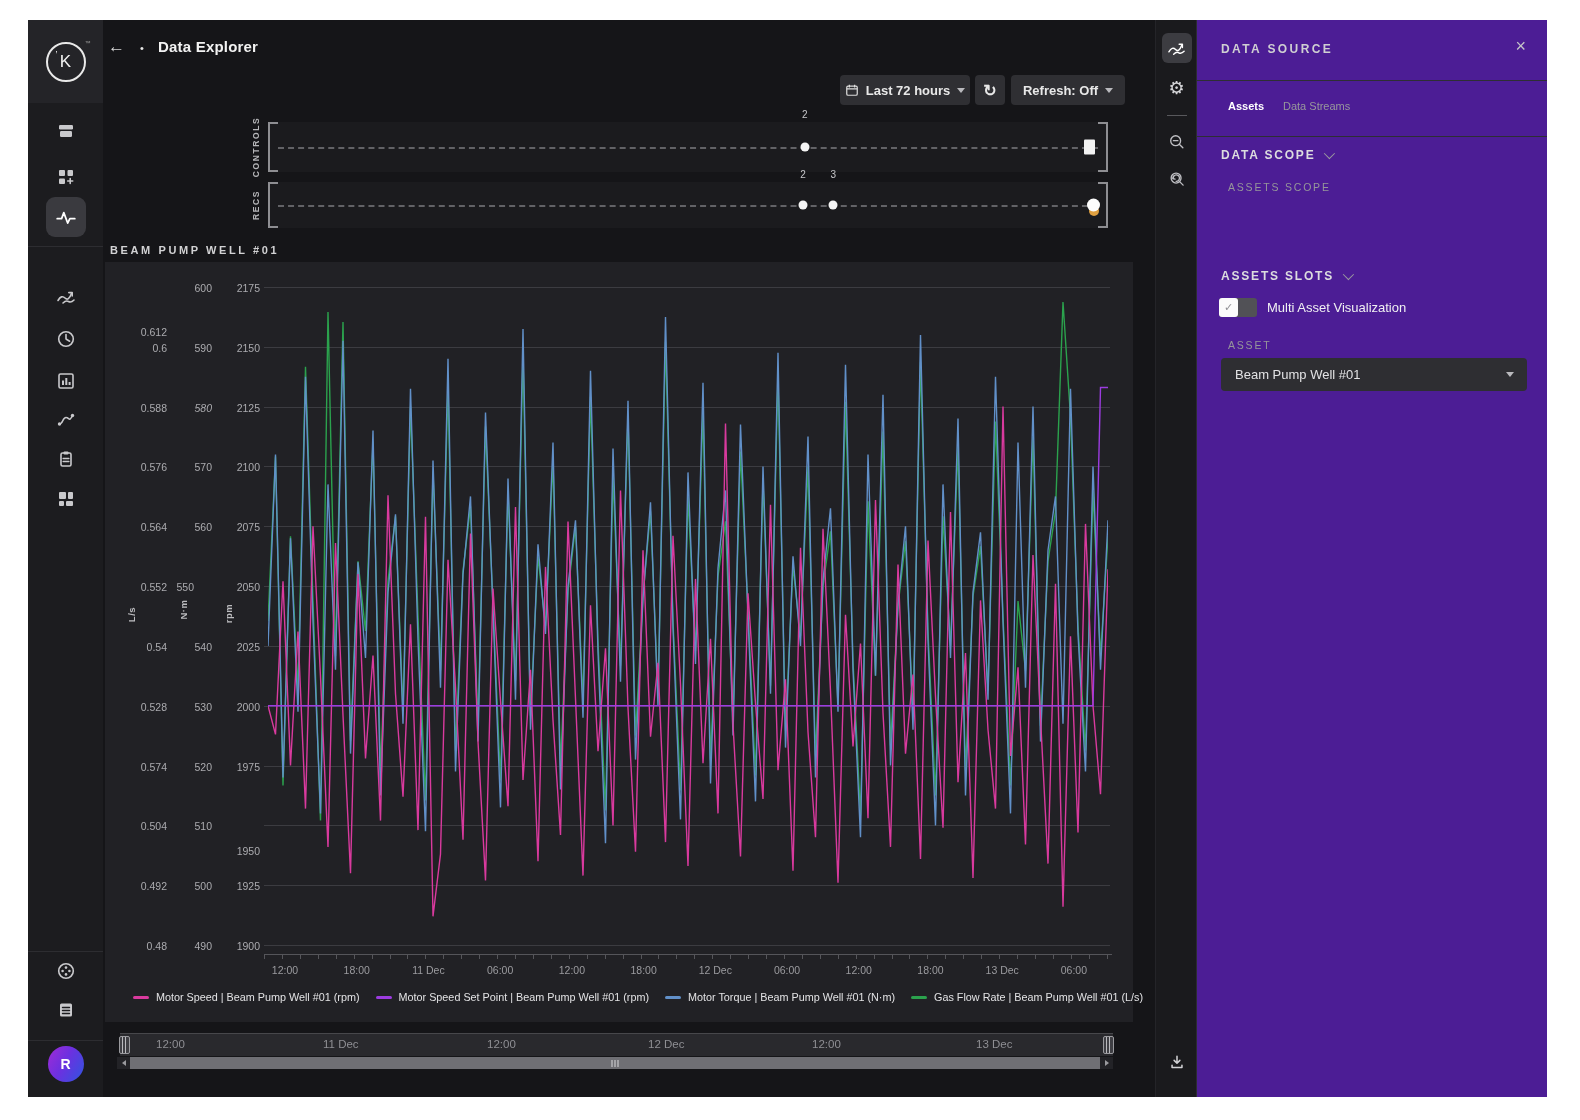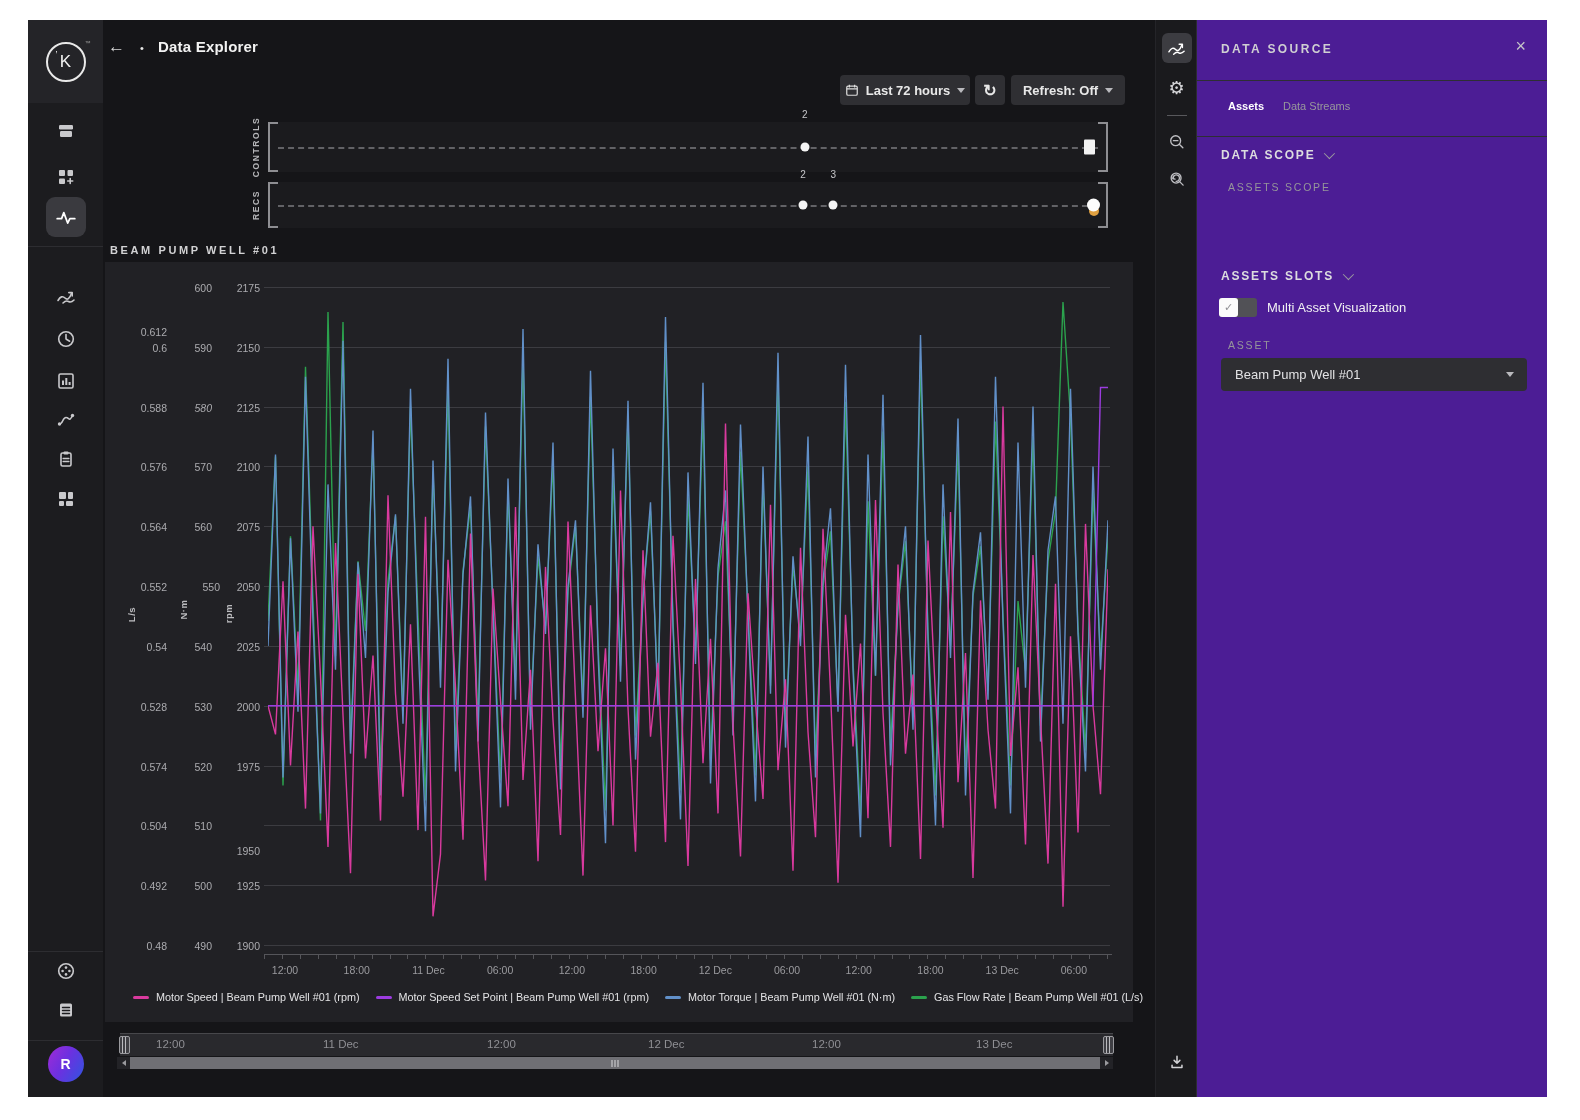"550" div.ytick { left: 132px -> 106px }
